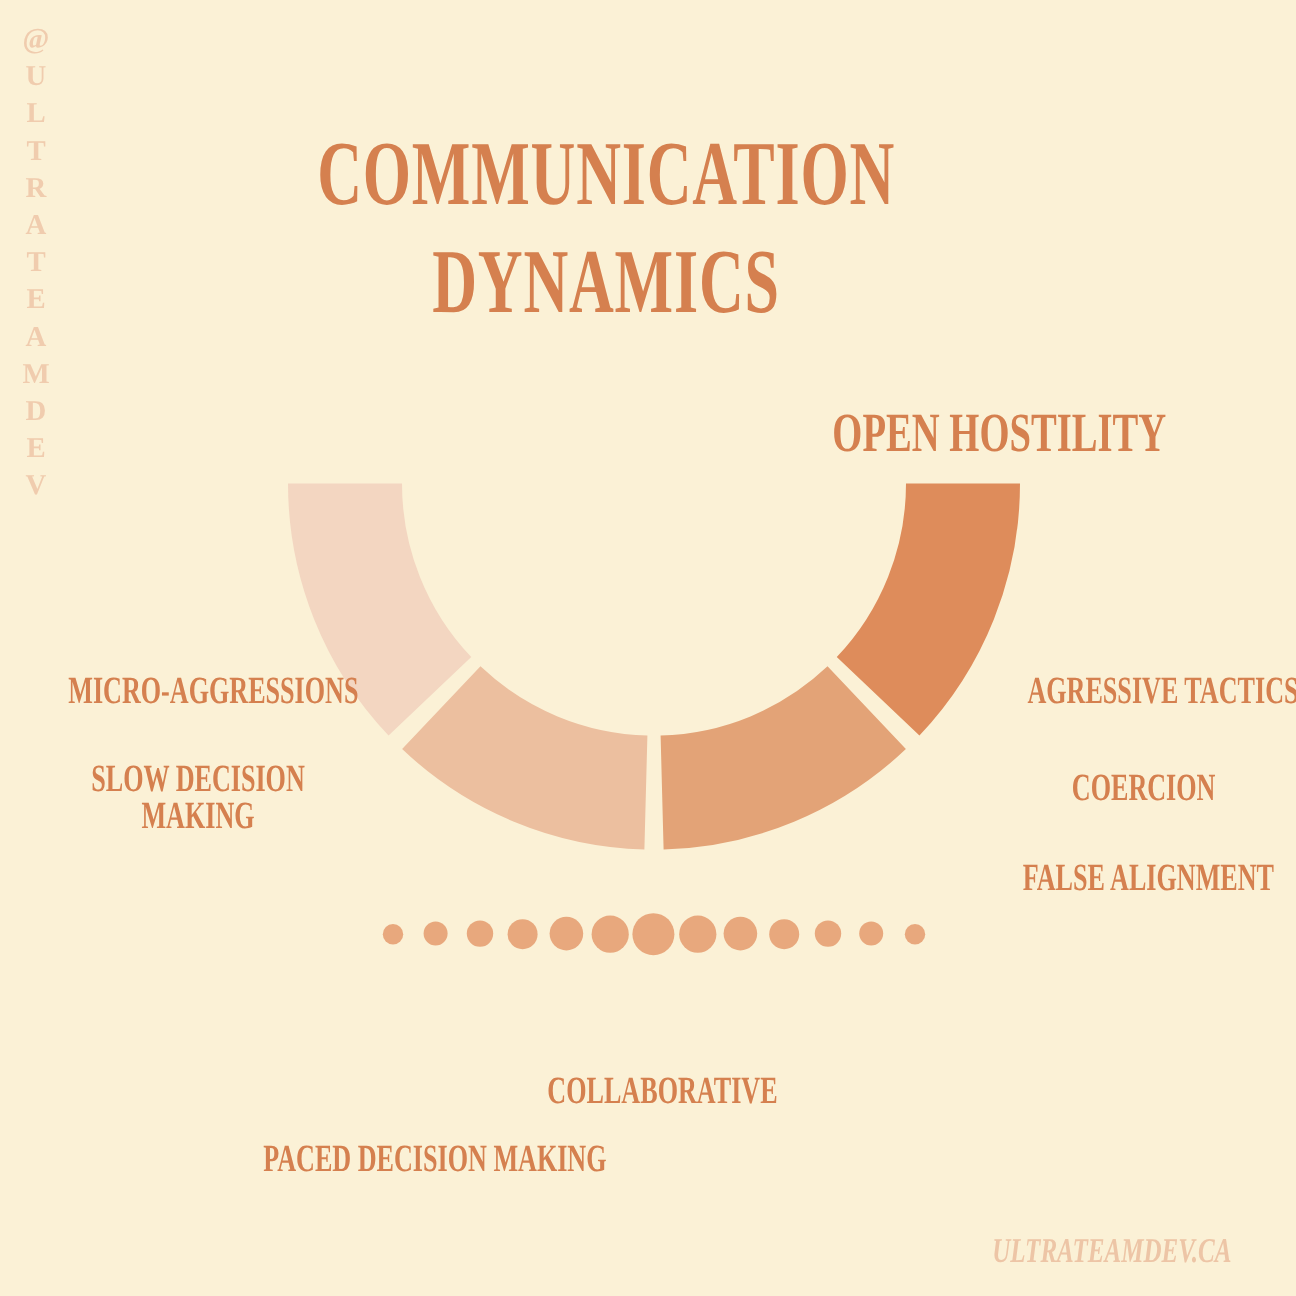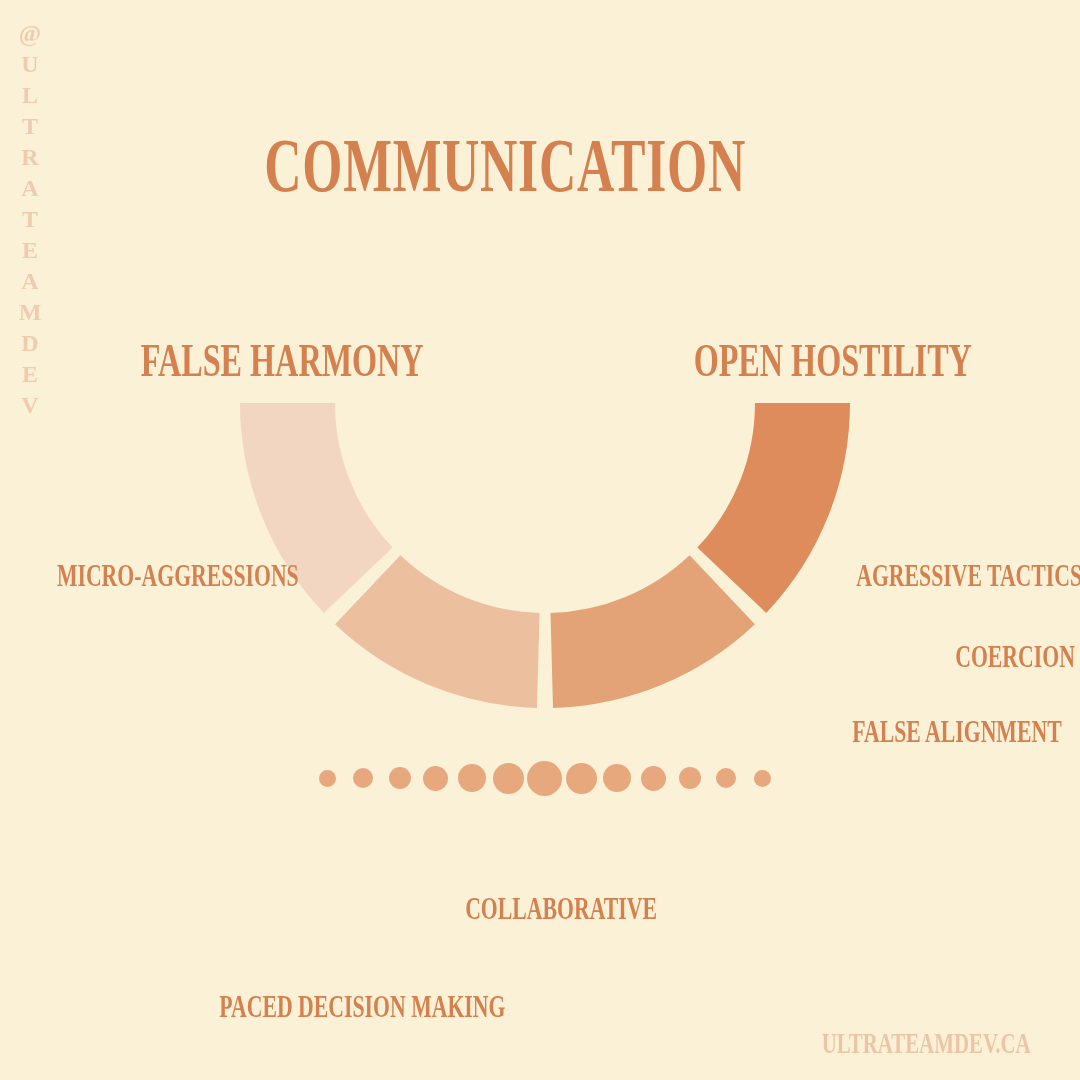"COMMUNICATION" .title { margin-top: 20px -> none }
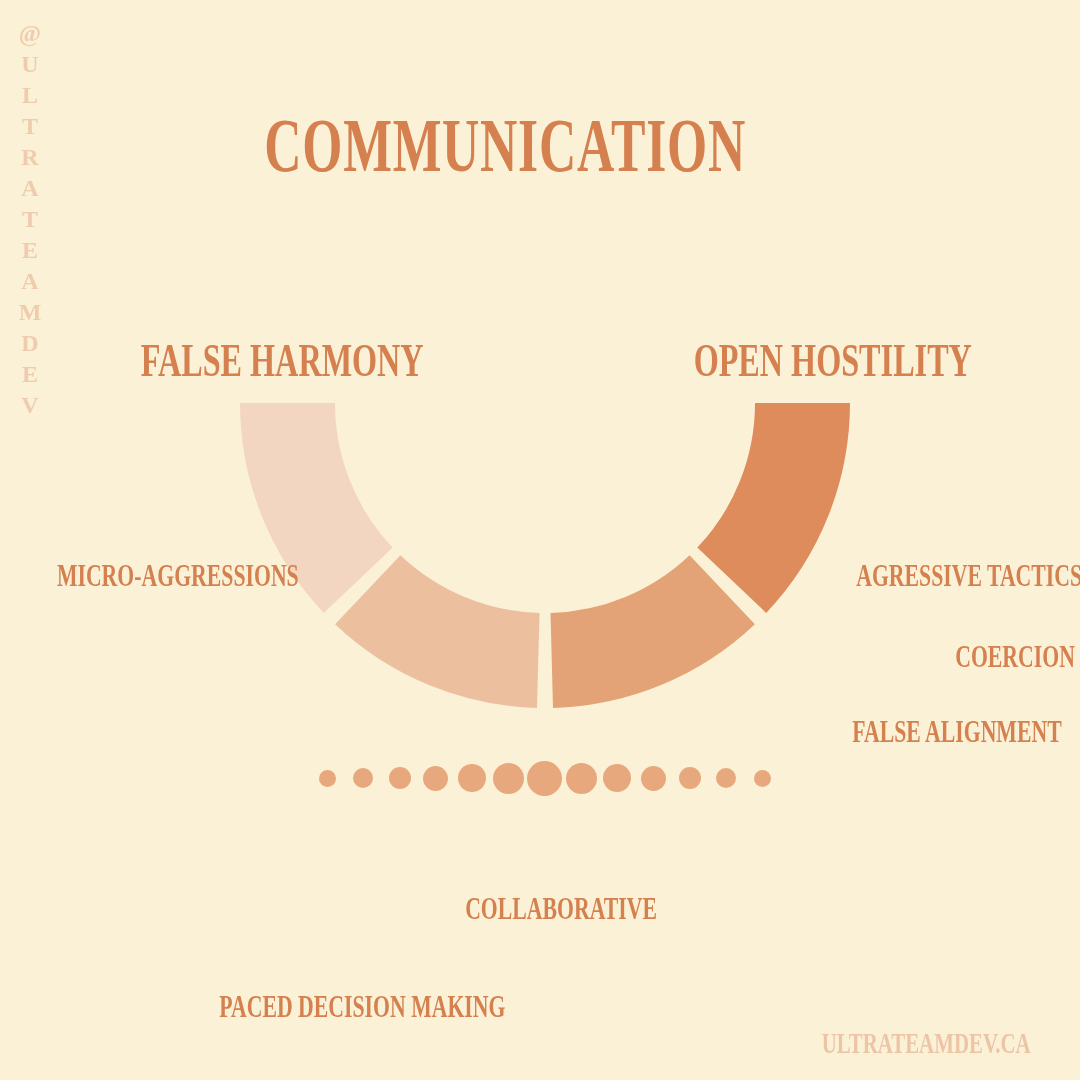"DYNAMICS" div { html: none -> <div><span>DYNAMICS</span></div> }
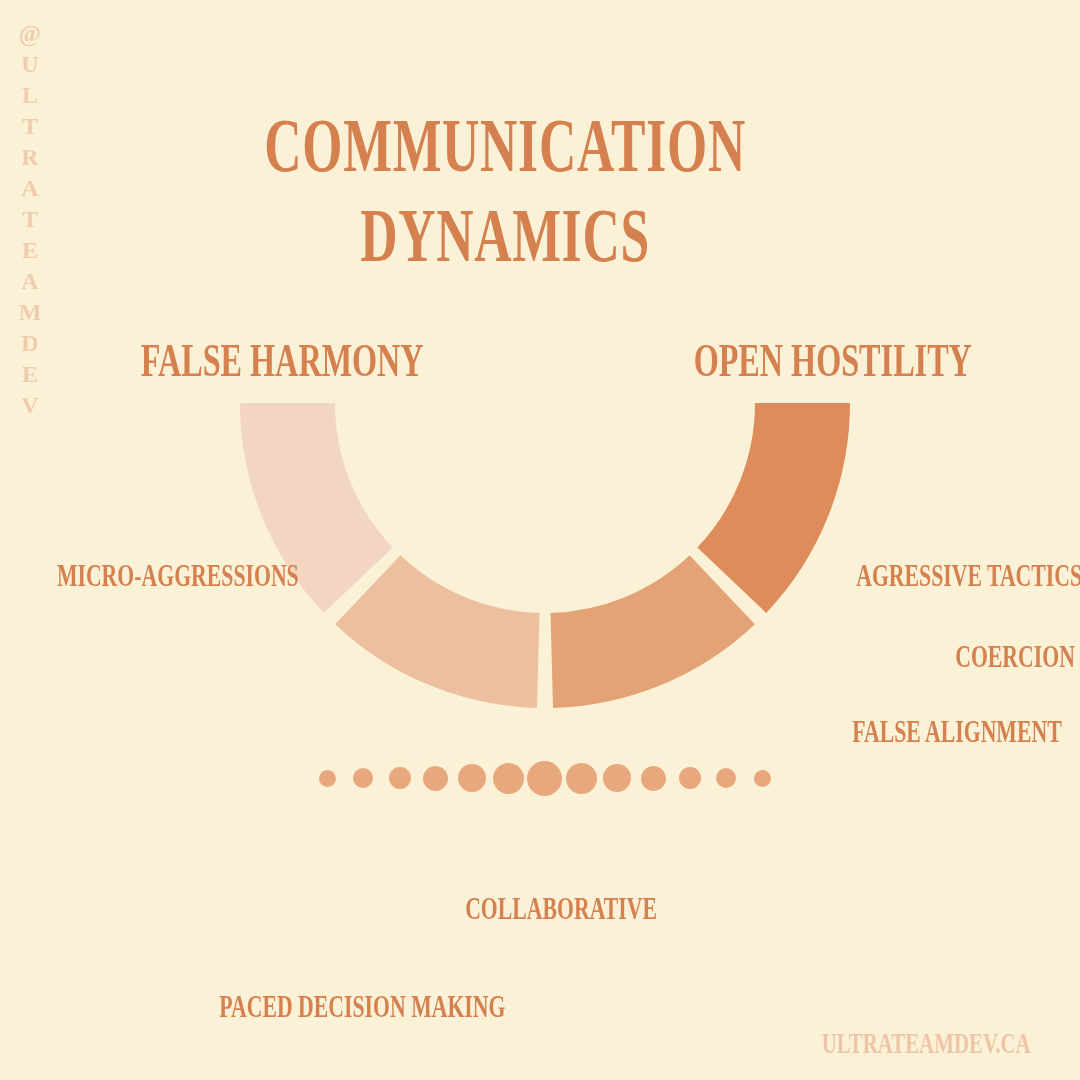"FALSE HARMONY" div.abs { html: <div> <span>FALSE HARMONY</span> </div> -> none }
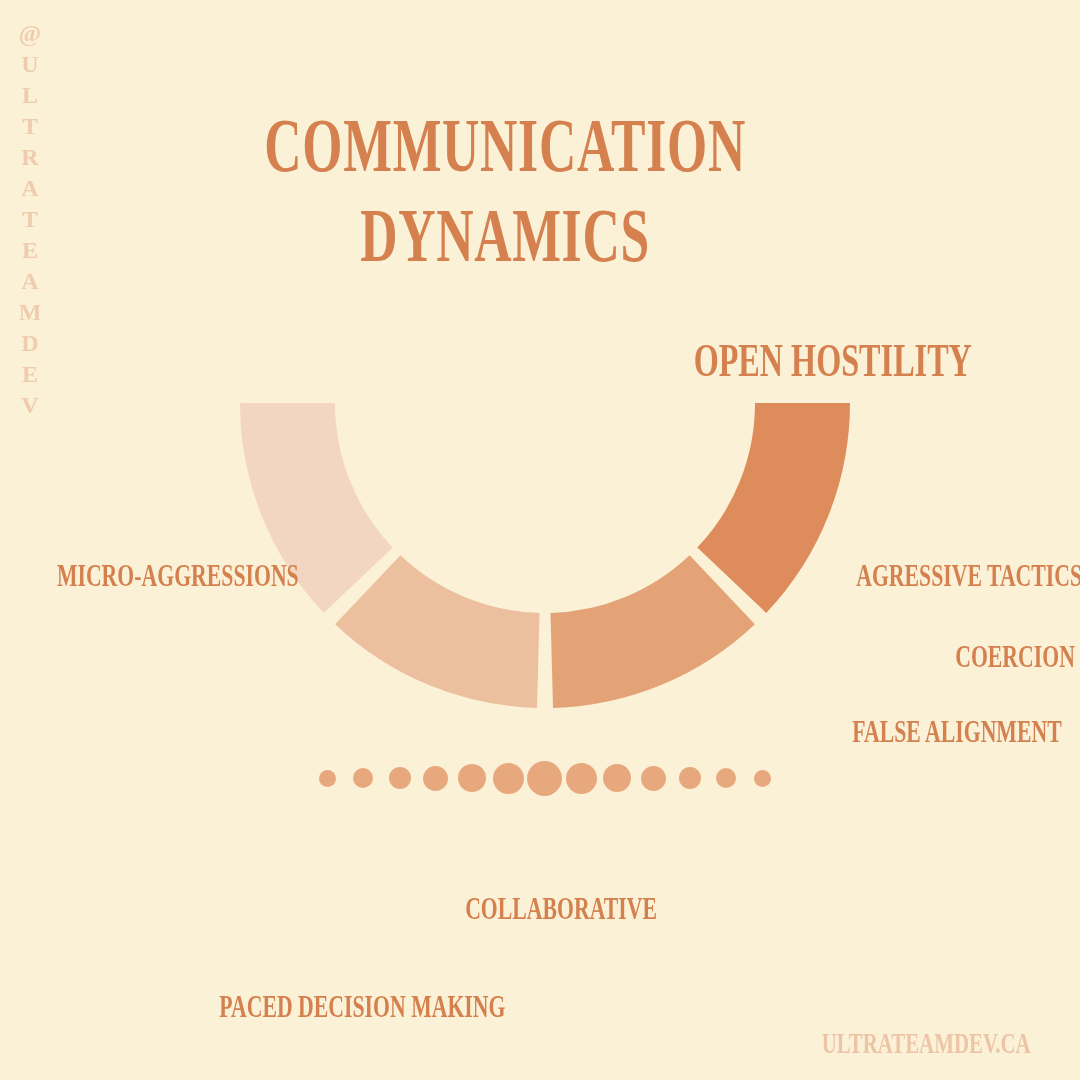"MICRO-AGGRESSIONS" .label { text-align: right -> none }
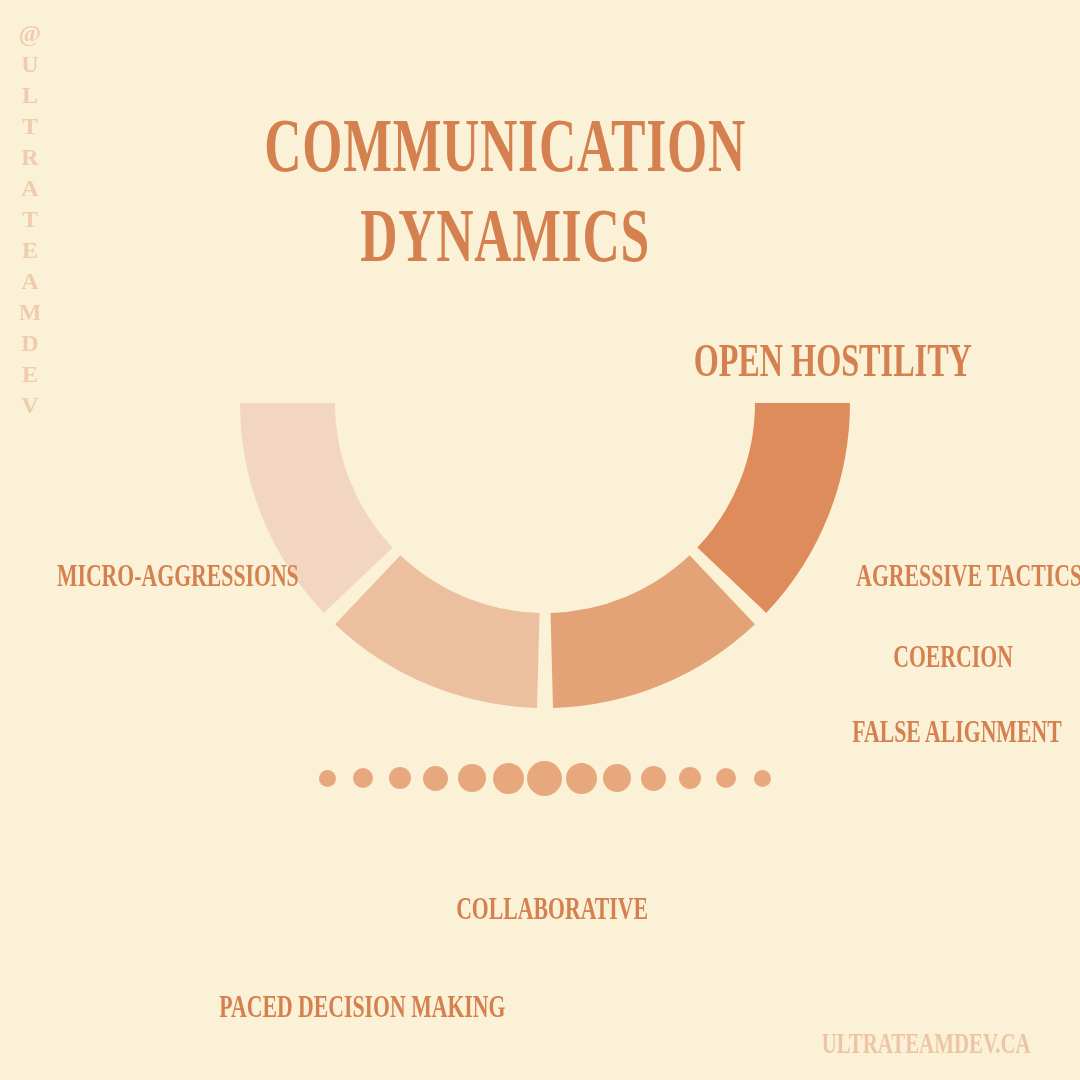"SLOW DECISION MAKING" div.abs { html: none -> <div> <span>SLOW DECISION MAKING</span> </div> }
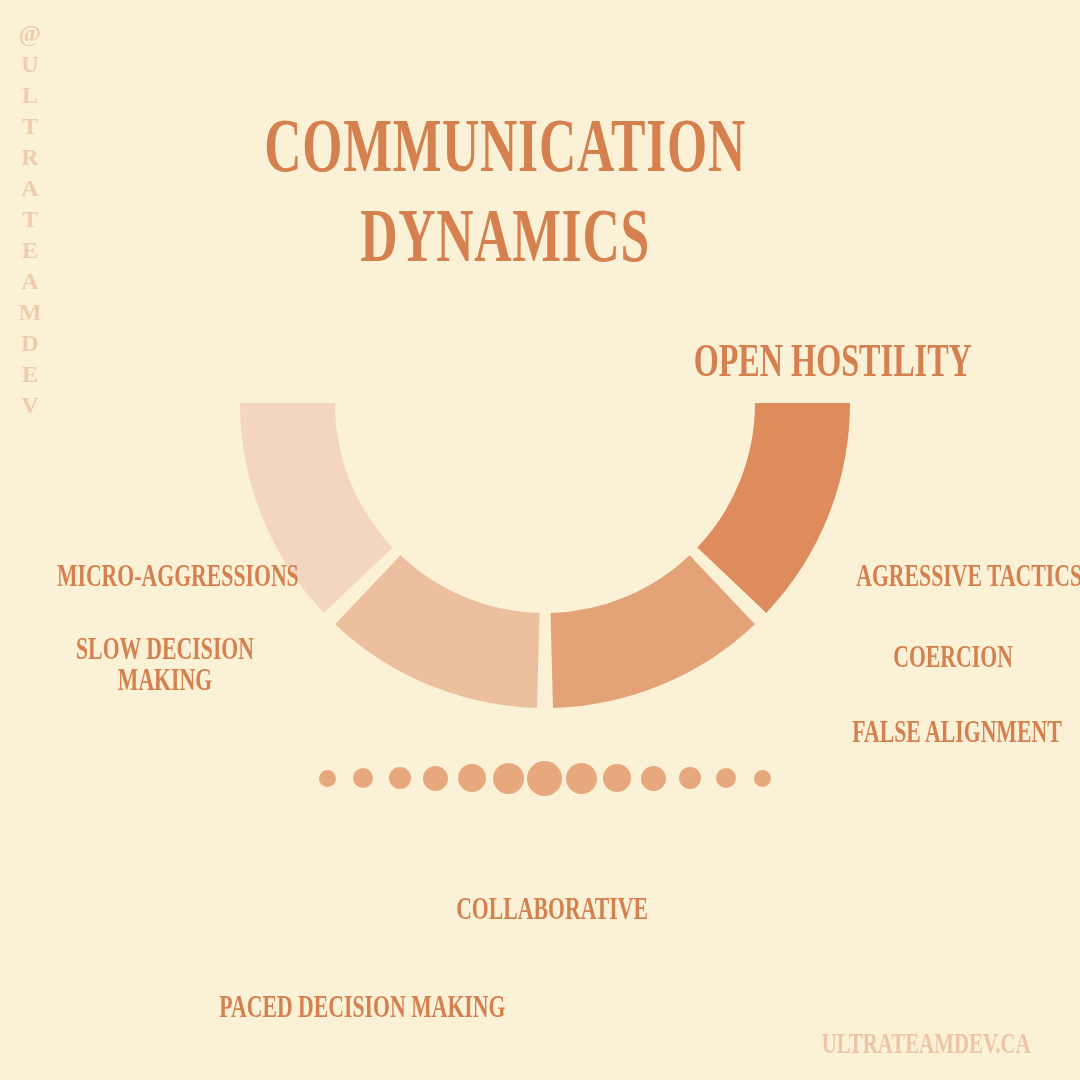"PACED DECISION MAKING" div.abs { top: 991px -> 950px }
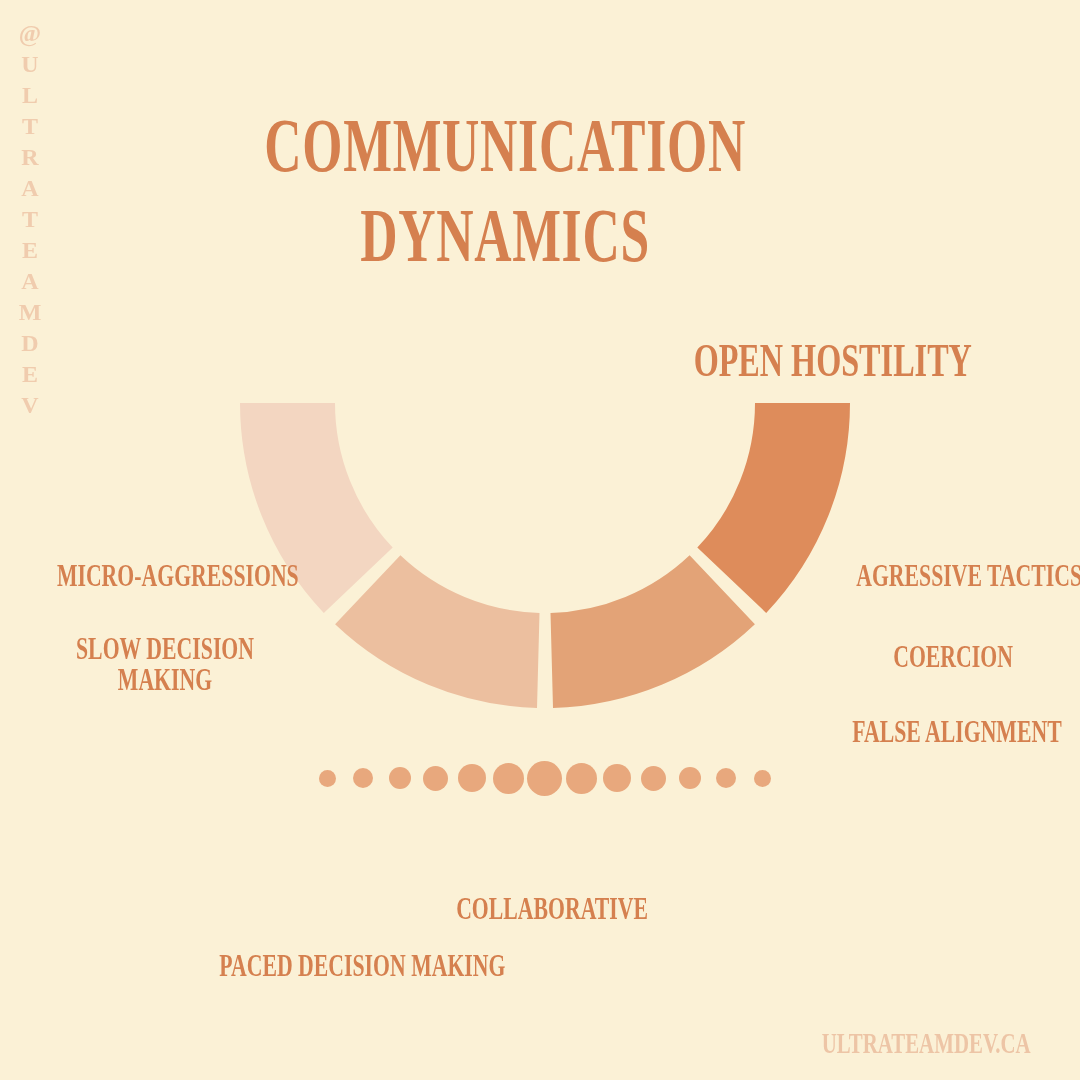"ULTRATEAMDEV.CA" .footer { font-style: none -> italic }
